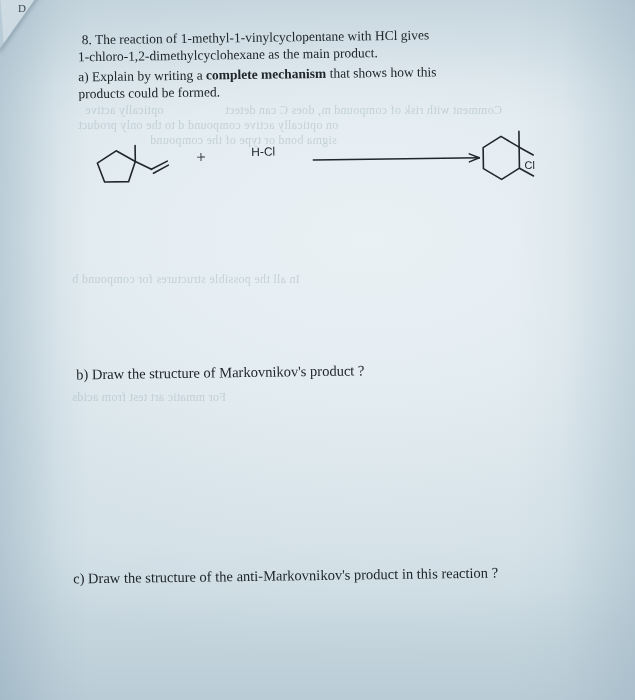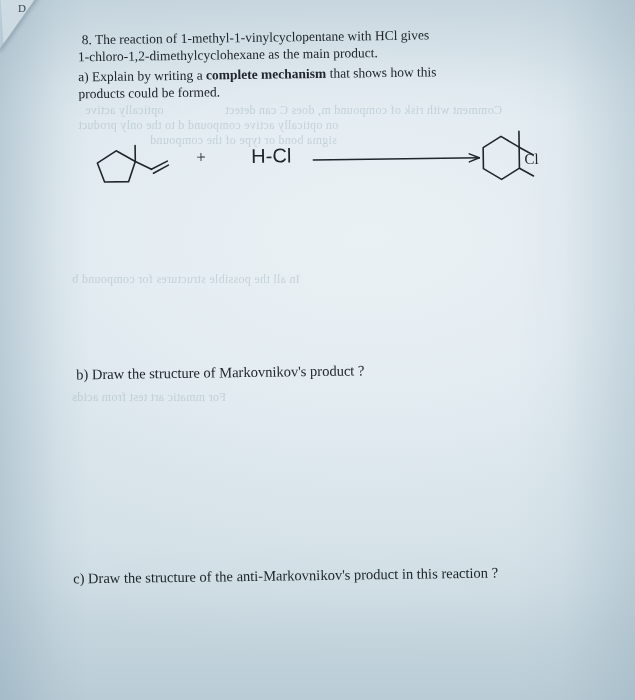"H-Cl" .hcl { font-size: 20px -> 12px }
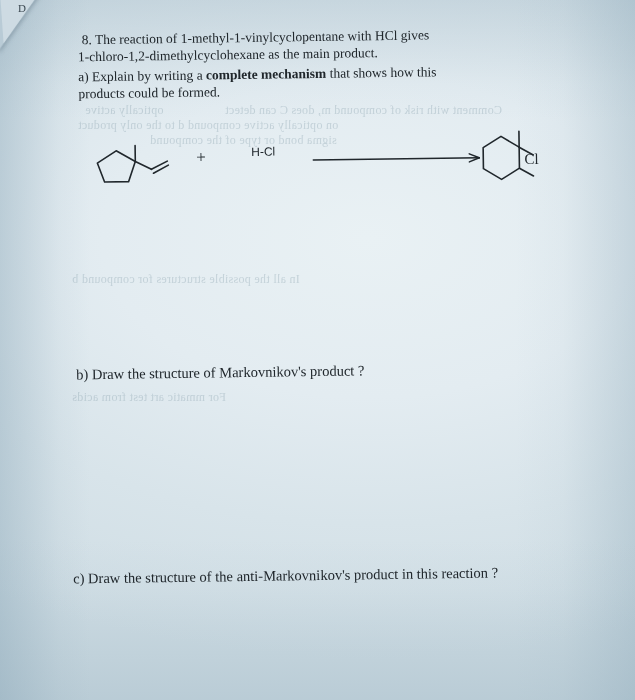"Cl" .cl-label { font-family: Liberation Serif, serif -> Liberation Sans, sans-serif; font-size: 15px -> 11px; top: 36px -> 44px }
